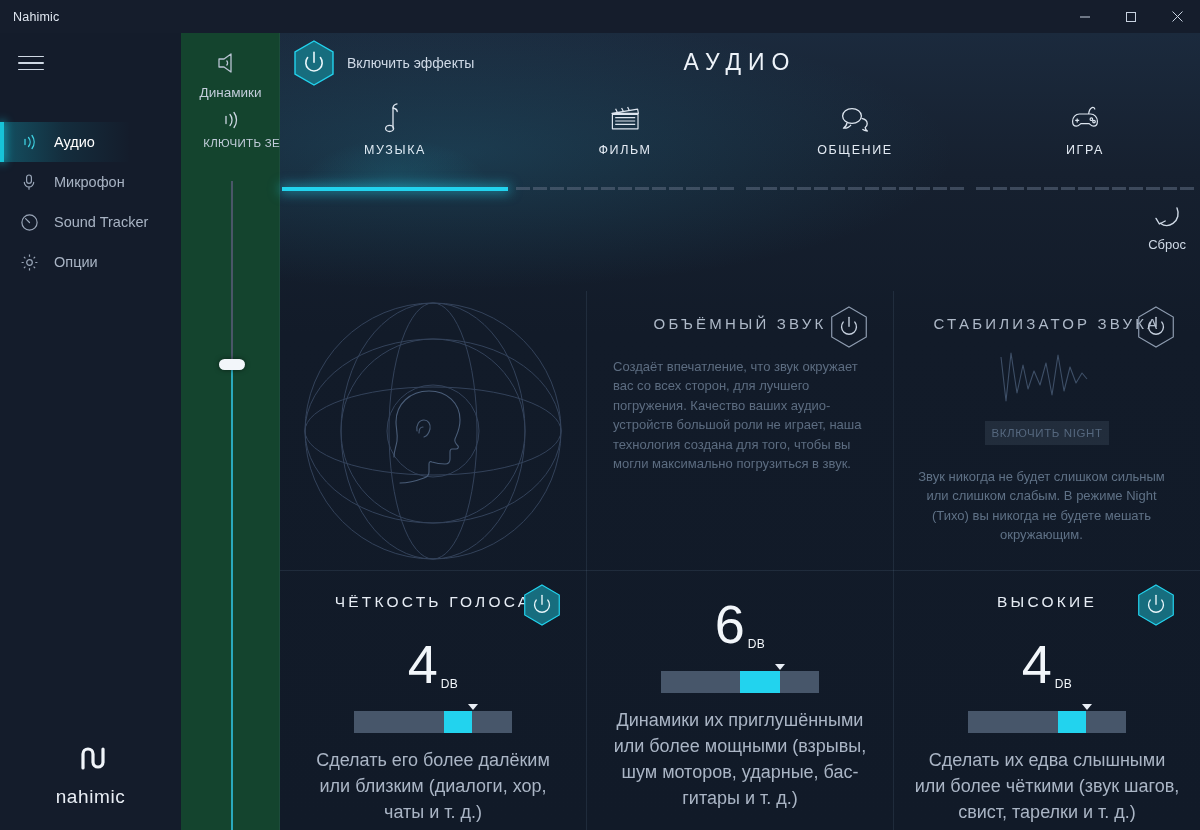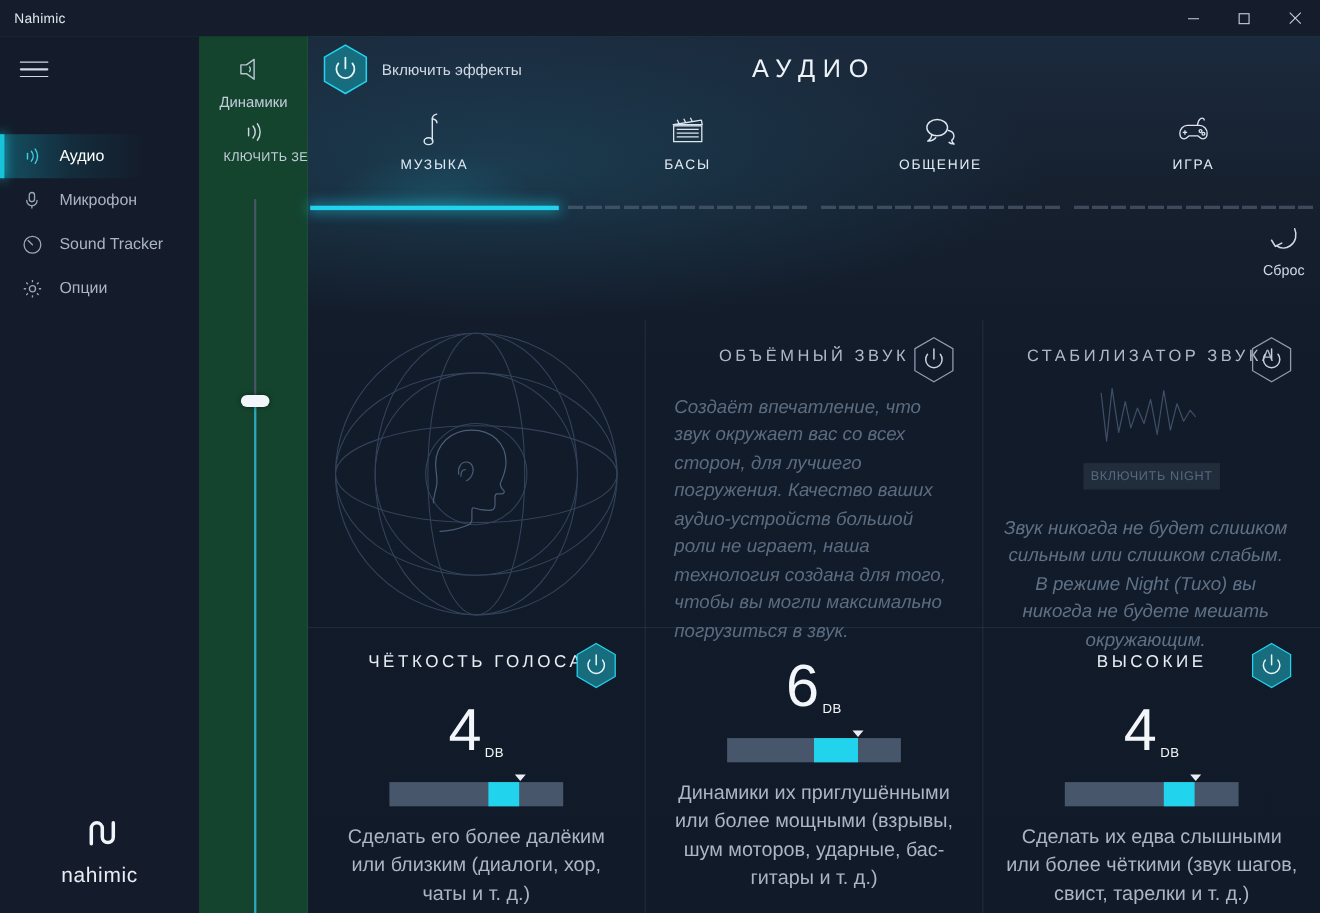"БАСЫ" span.tab-label { text: БАСЫ -> ФИЛЬМ }
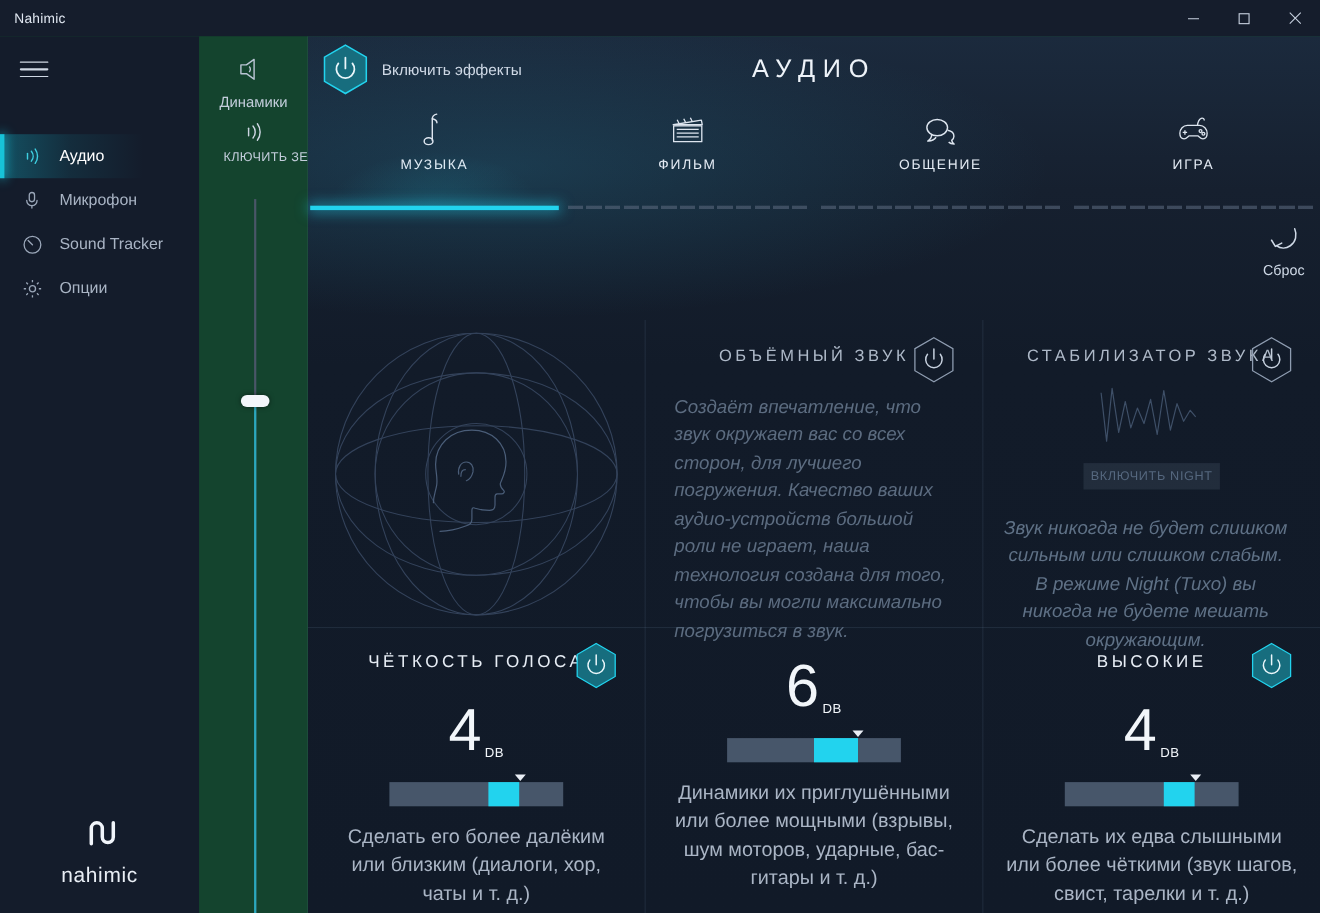"Создаёт впечатление, что звук окружает" .feat-desc { font-size: 17px -> 13px; font-style: italic -> none }
